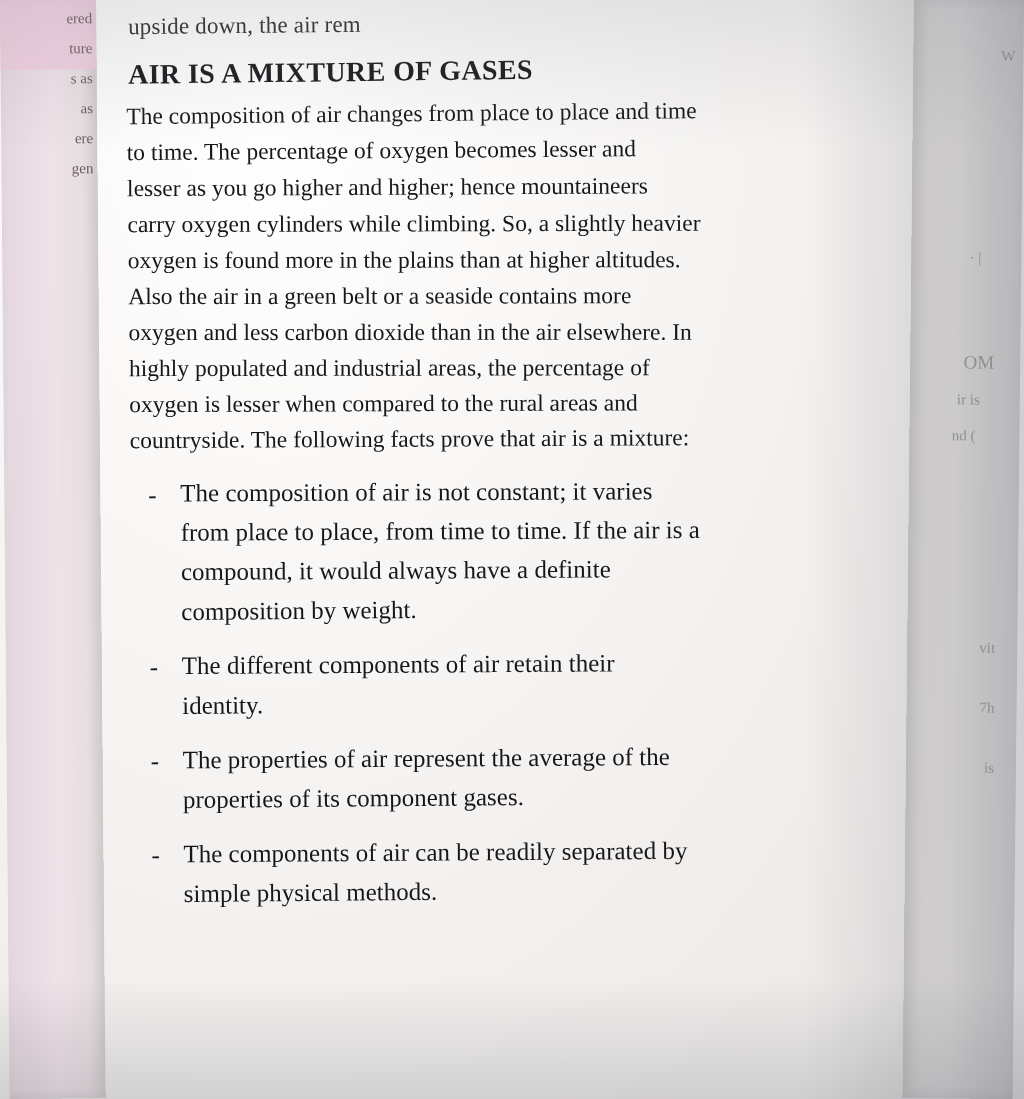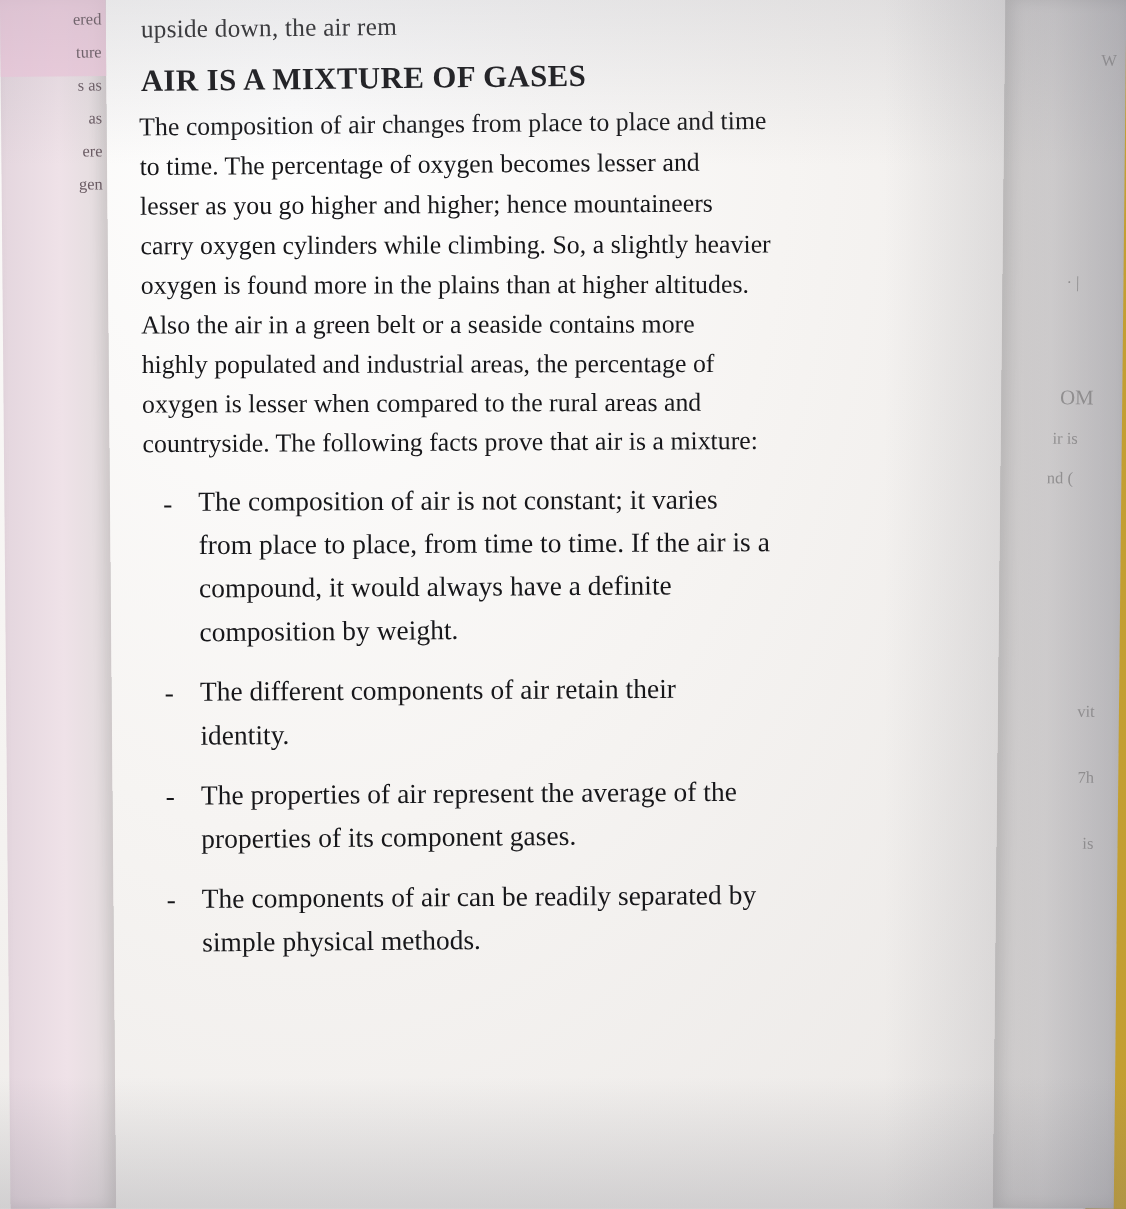"gen" .page { background: #eab308 -> #ffffff }
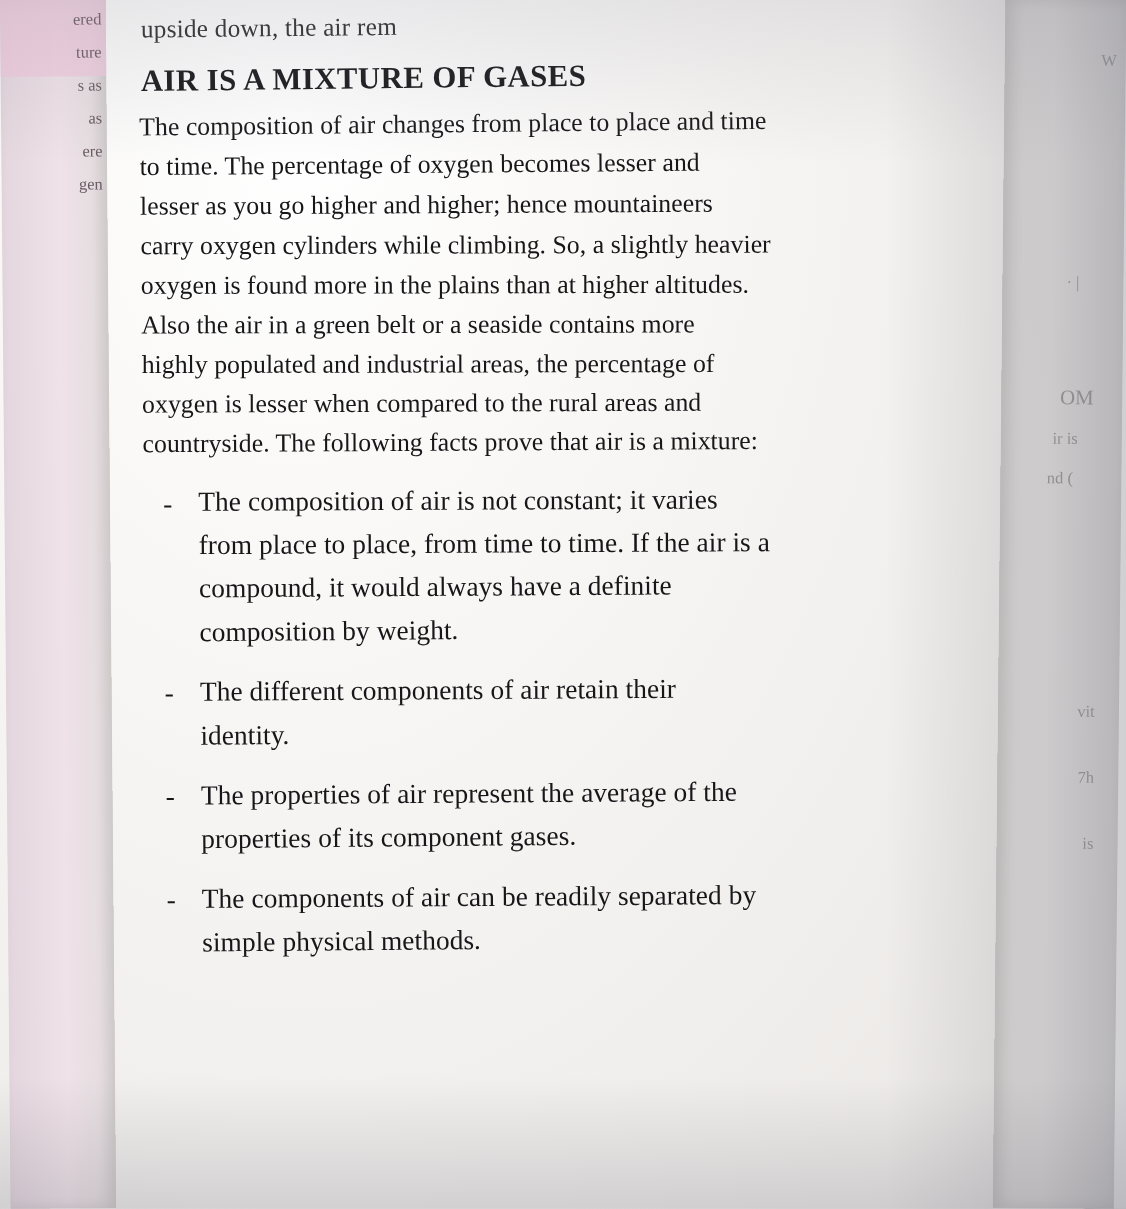"oxygen and less carbon dioxide" span.line { html: none -> <span>oxygen and less carbon dioxide than in the air elsewhere. In</span> }
